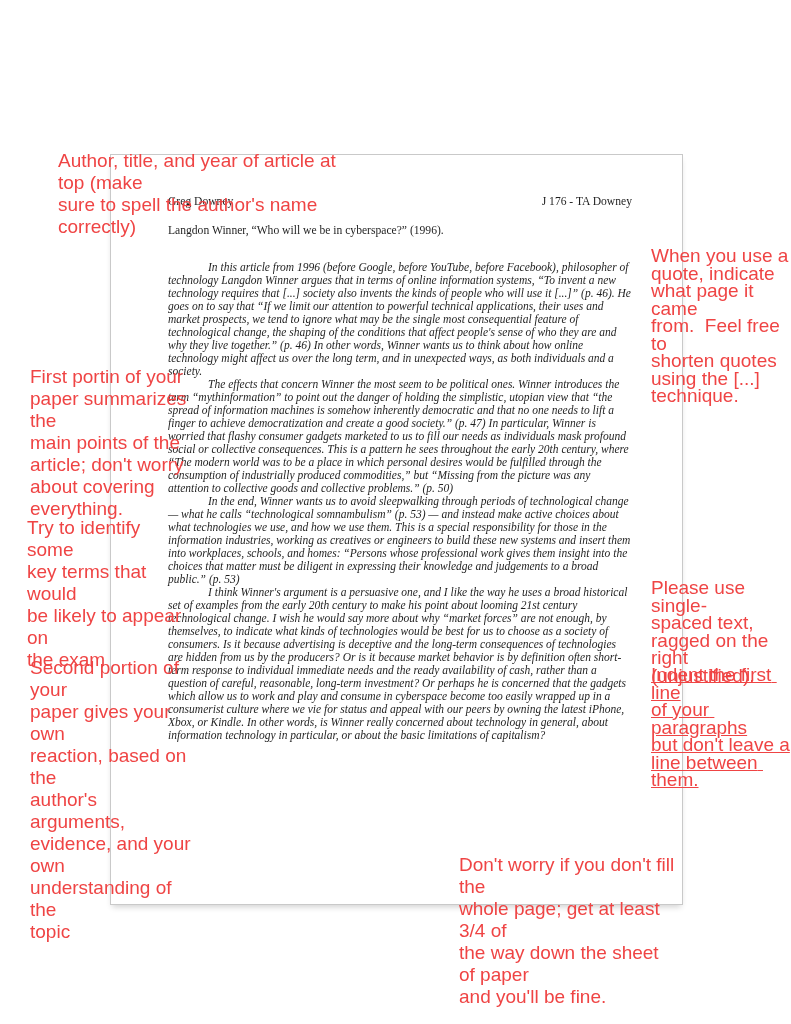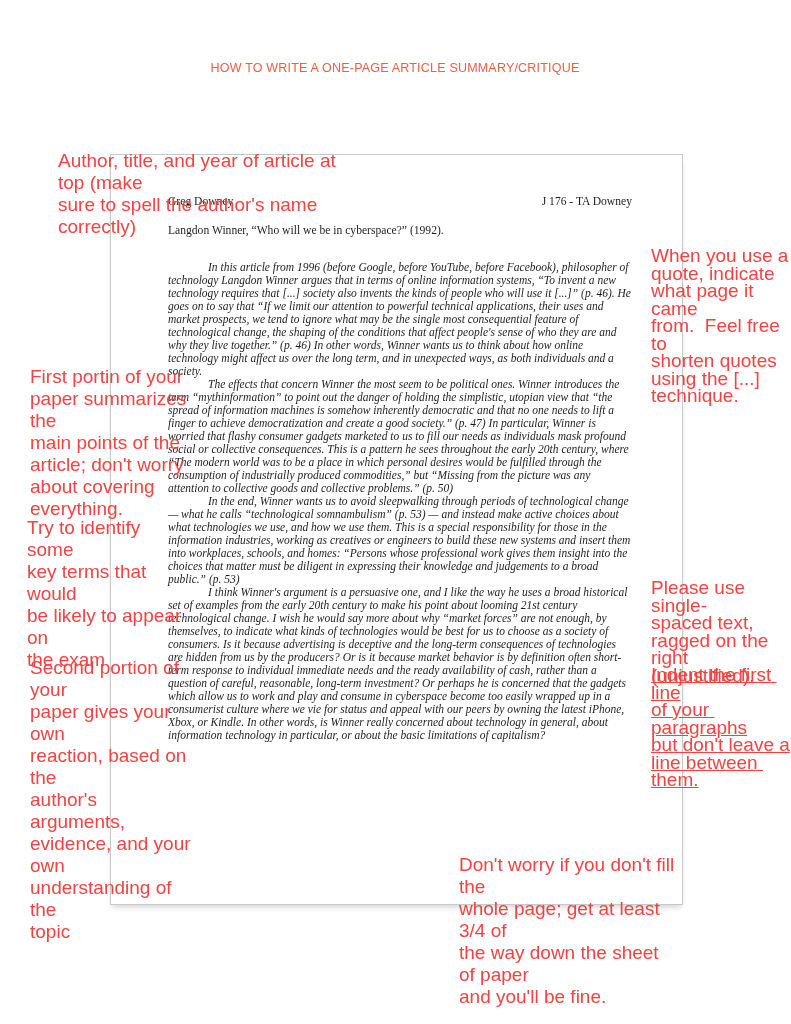"HOW TO WRITE A ONE-PAGE" div.doc-title { html: <div>HOW TO WRITE A ONE-PAGE ARTICLE SUMMARY/CRITIQUE</div> -> none }
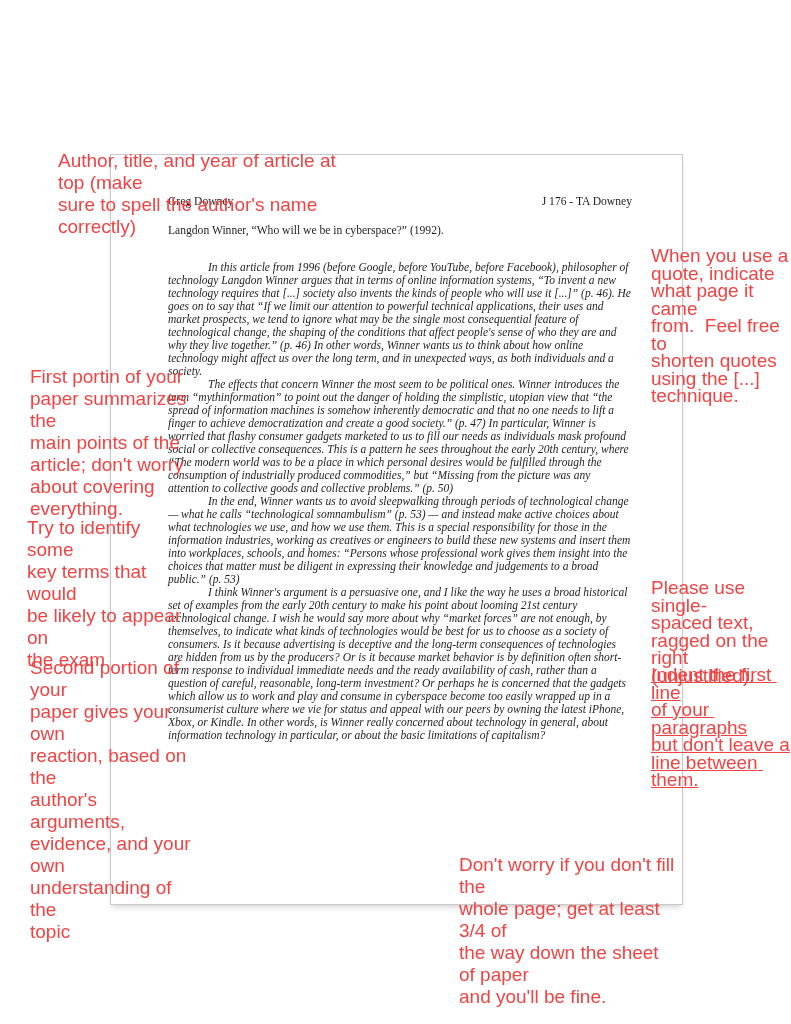"Langdon Winner, “Who will we" div.citation { text: 1992 -> 1996 }
